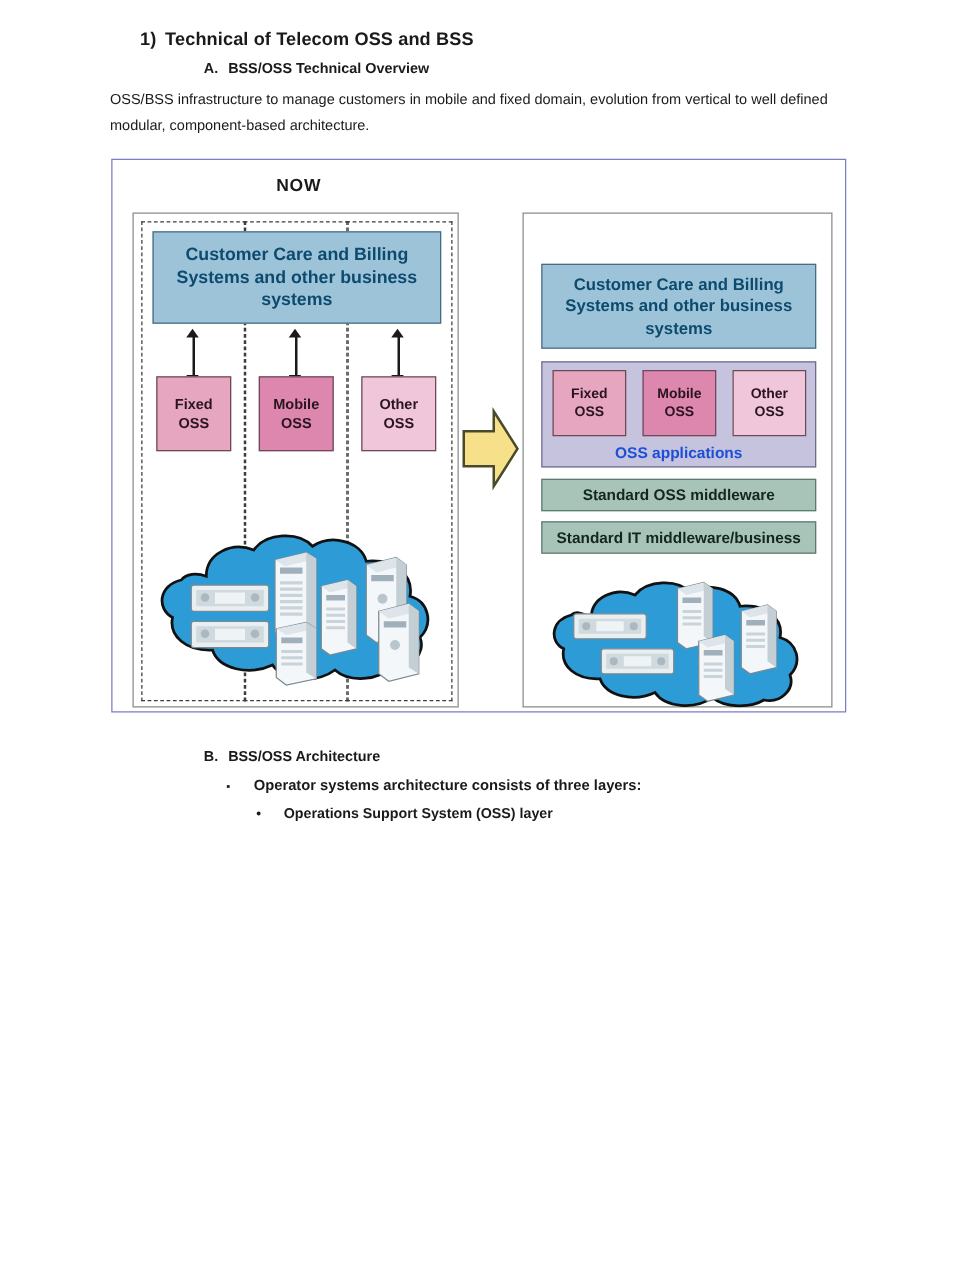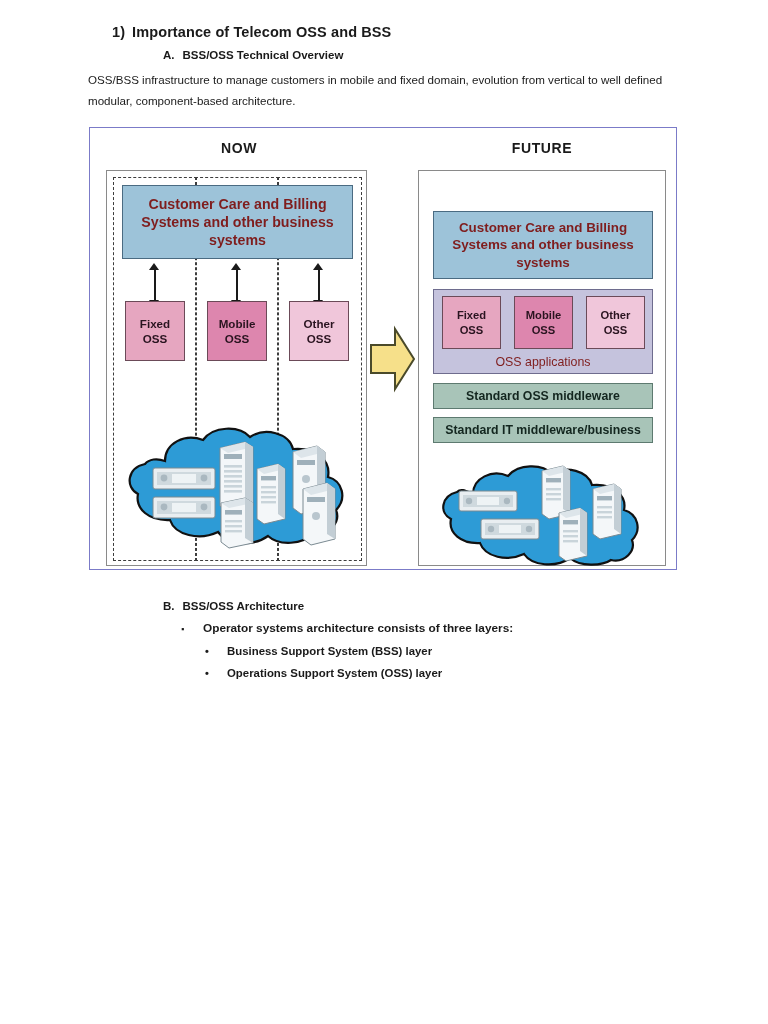"Importance of Telecom OSS and" span { text: Importance -> Technical }
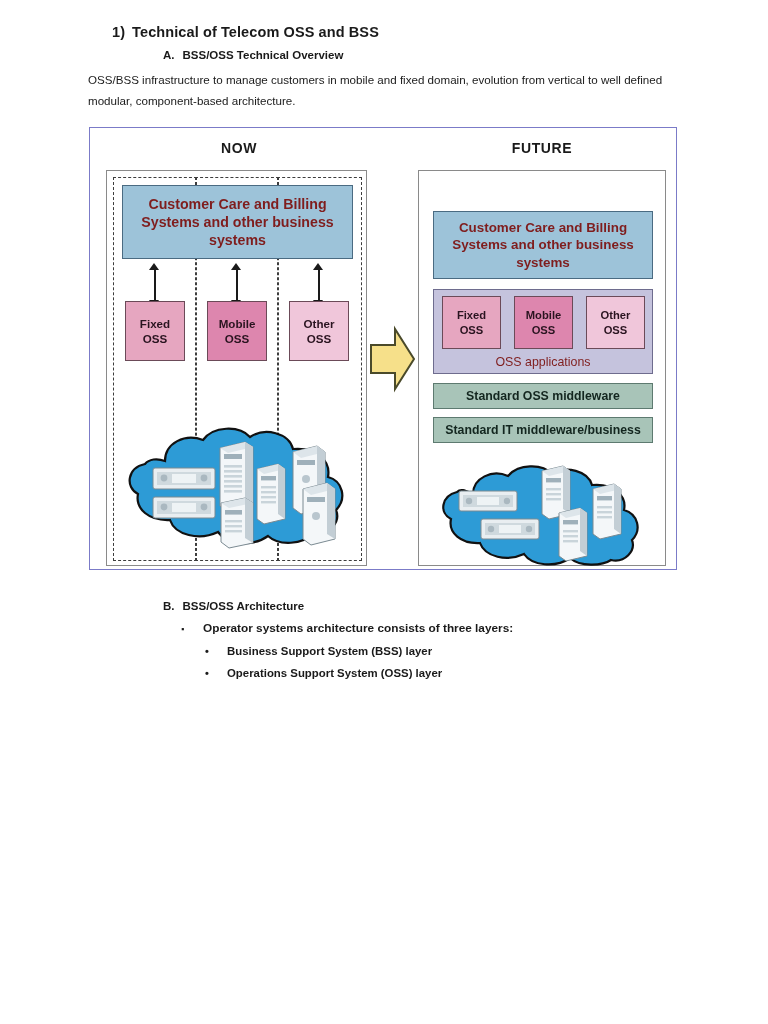"FUTURE" div.panel-title { html: <div>FUTURE</div> -> none }
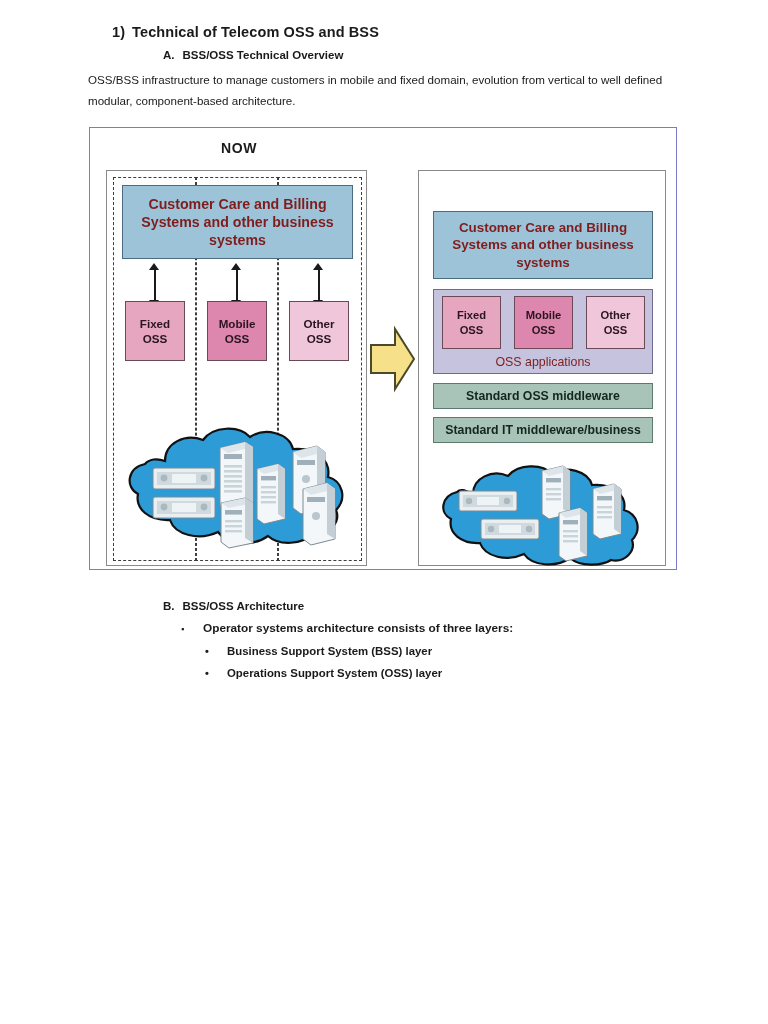"Customer Care and Billing Systems" .cc-box { color: #7f1d1d -> #0c4a6e }
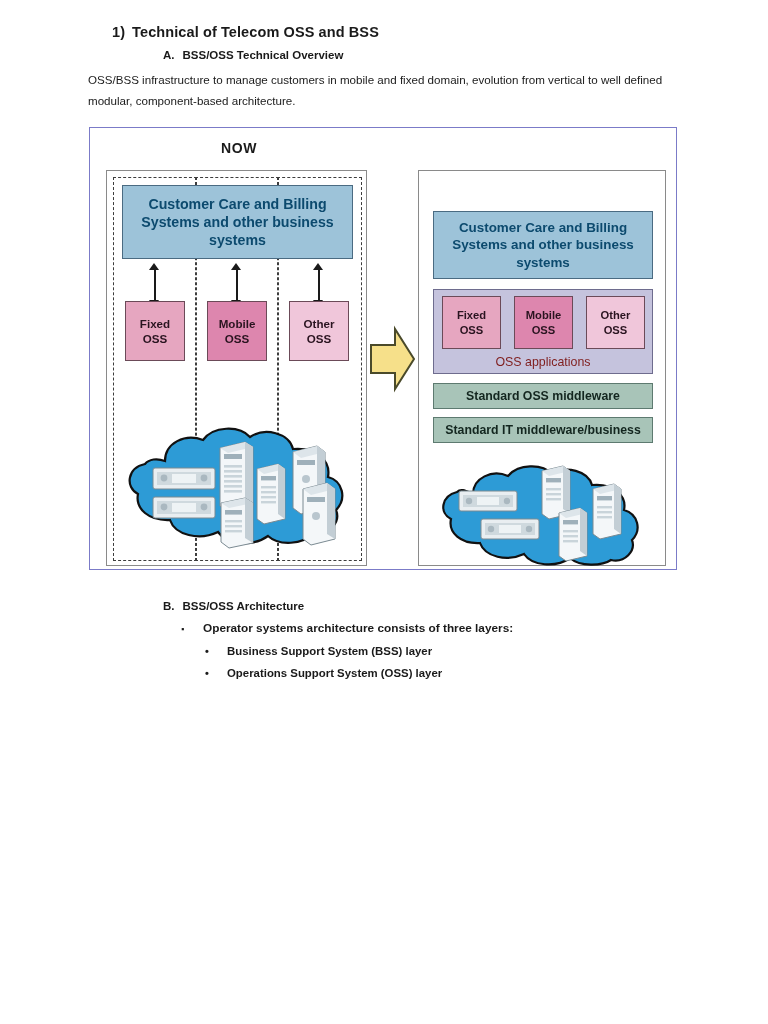"OSS applications" .oss-app-label { color: #7f1d1d -> #1d4ed8; font-weight: normal -> bold }
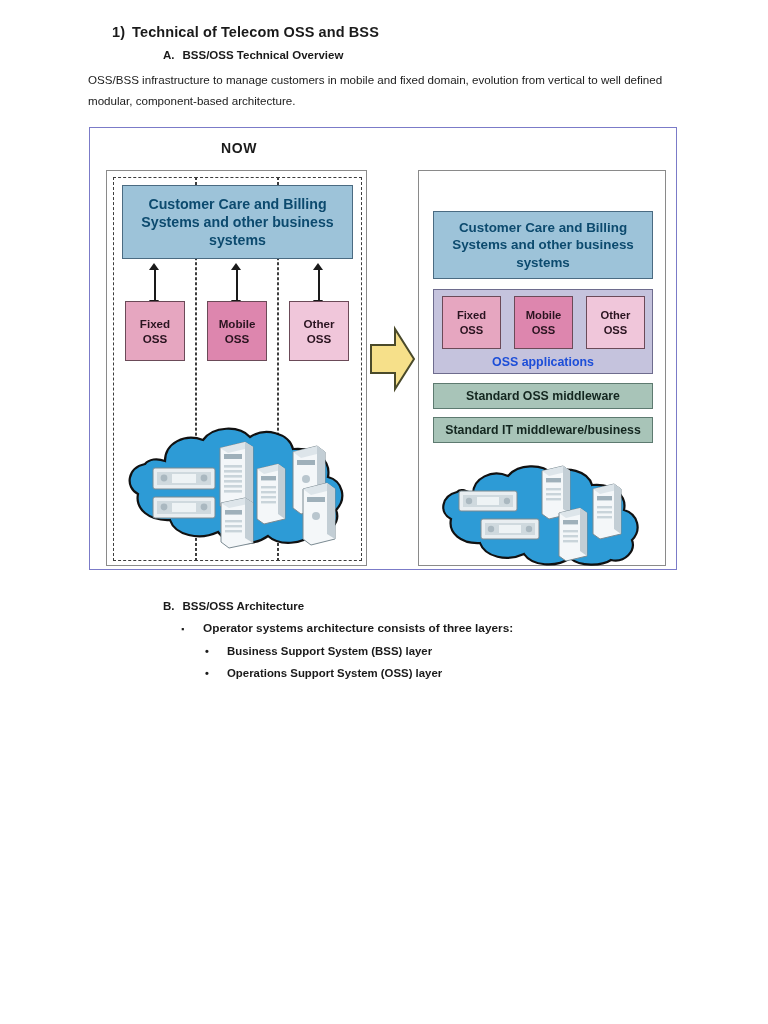"• Business Support System (BSS)" div.row { html: <div> <span>•</span><span>Business Support System (BSS) layer</span> </div> -> none }
